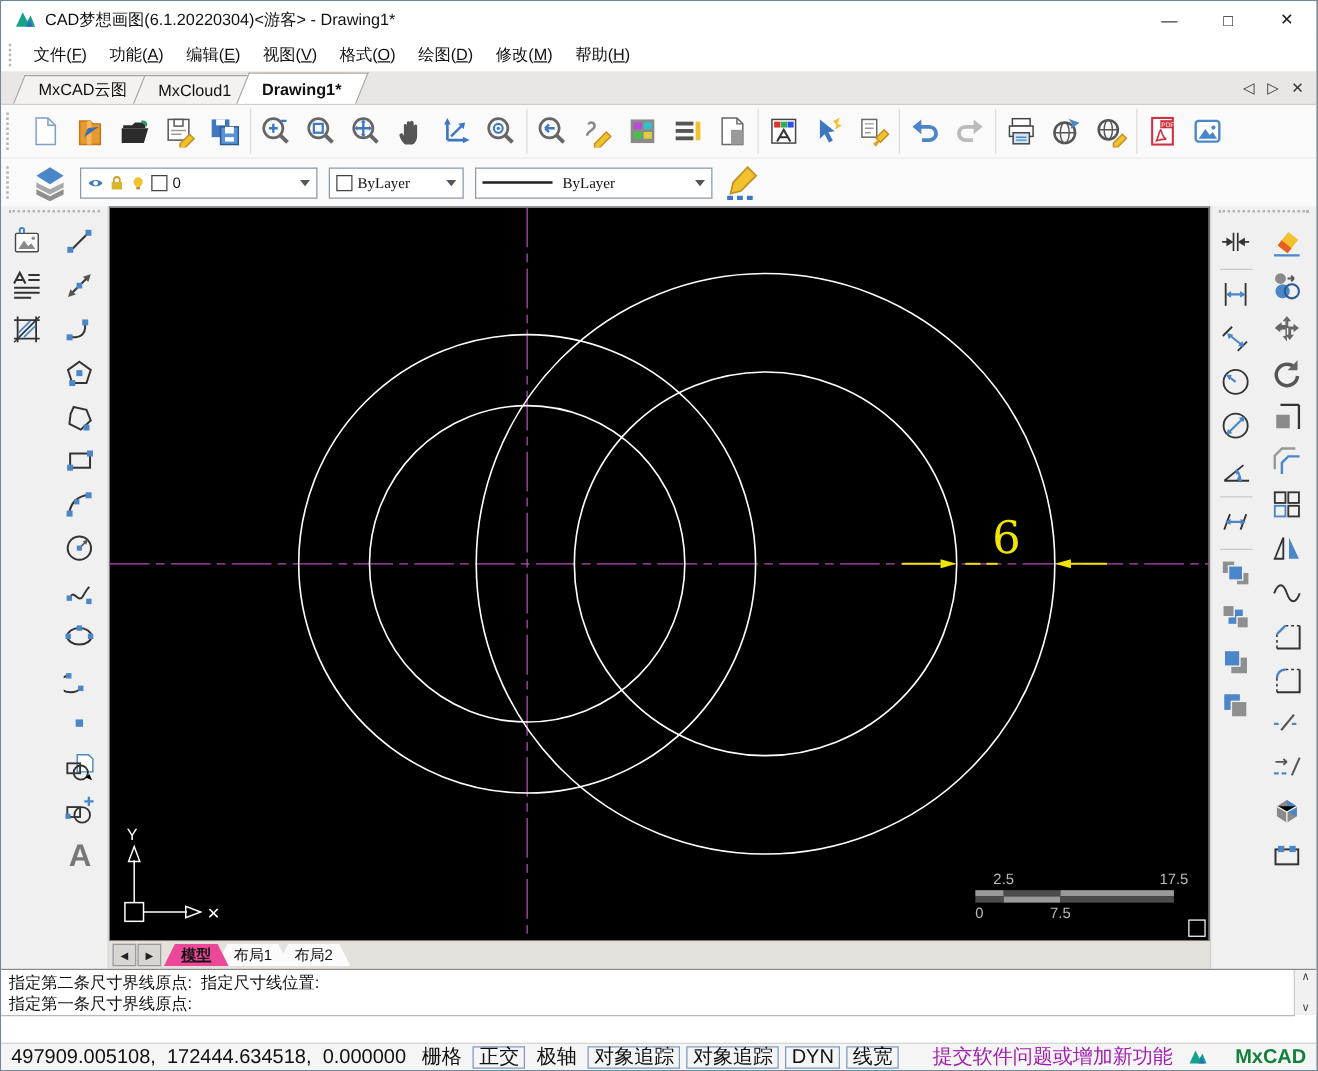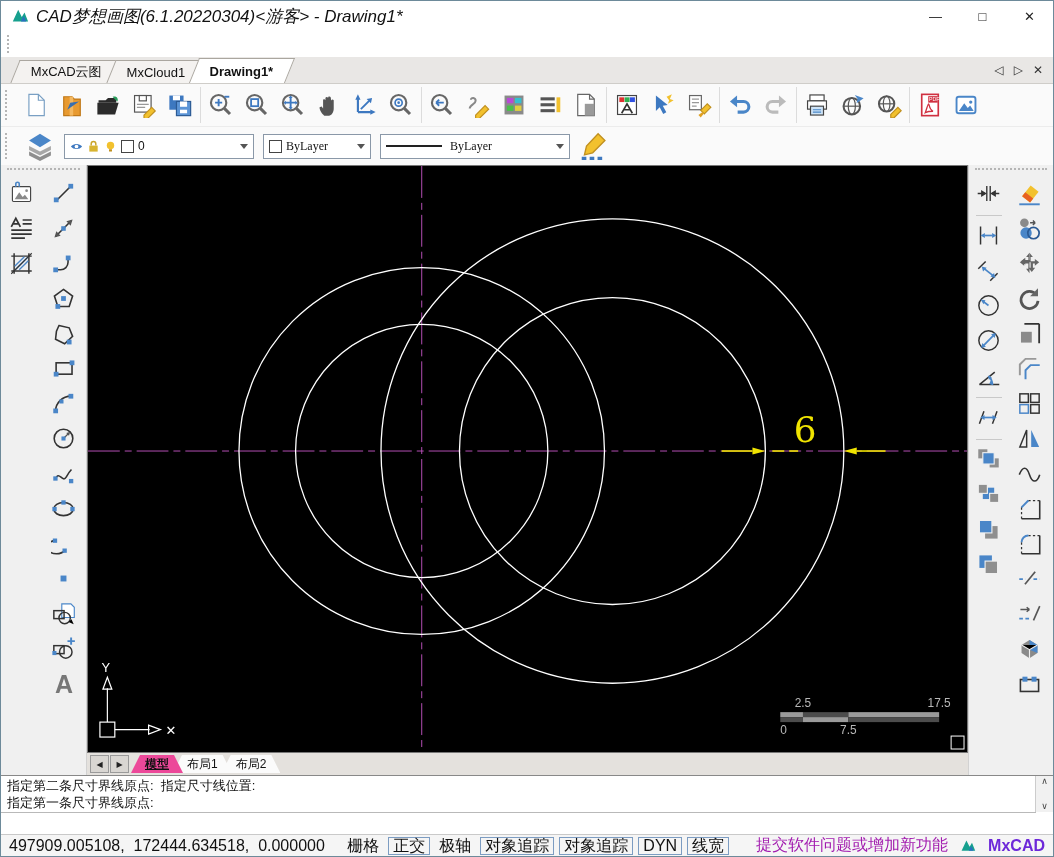"CAD梦想画图(6.1.20220304)<游客> - Drawing1*" .title-text { font-size: 17px -> 13px; font-style: italic -> none }
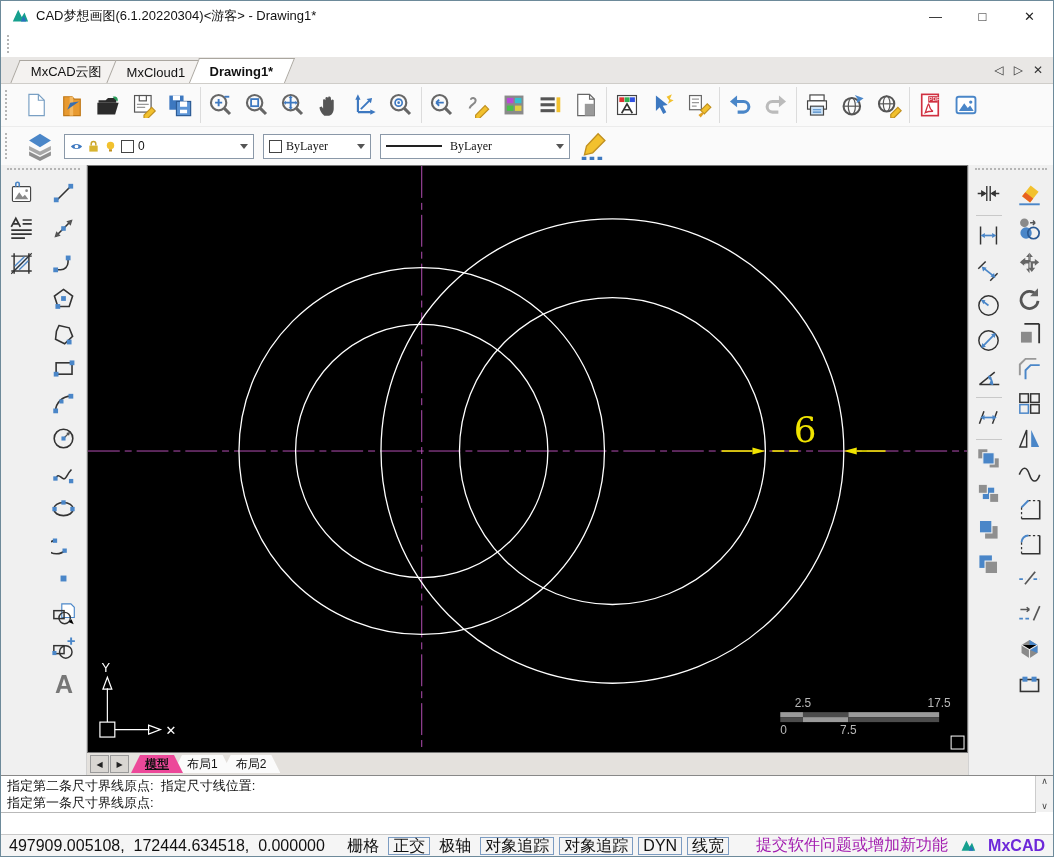"文件(F)" div { html: none -> <div> <div>文件(<u>F</u>)</div> <div>功能(<u>A</u>)</div> <div>编辑(<u>E</u>)</div> <div>视图(<u>V</u>)</div> <div>格式(<u>O</u>)</div> <div>绘图(<u>D</u>)</div> <div>修改(<u>M</u>)</div> <div>帮助(<u>H</u>)</div> </div> }
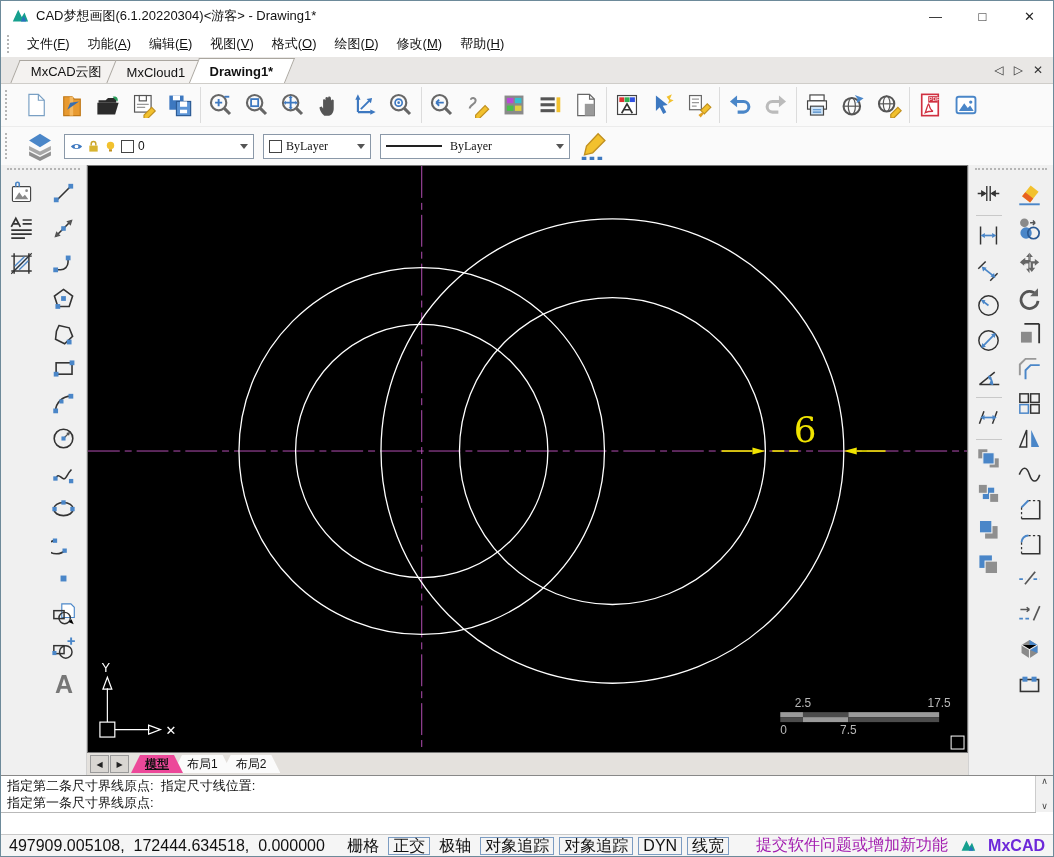"MxCAD" .brand { color: #6d28d9 -> #15803d; gap: 12px -> 22px }
